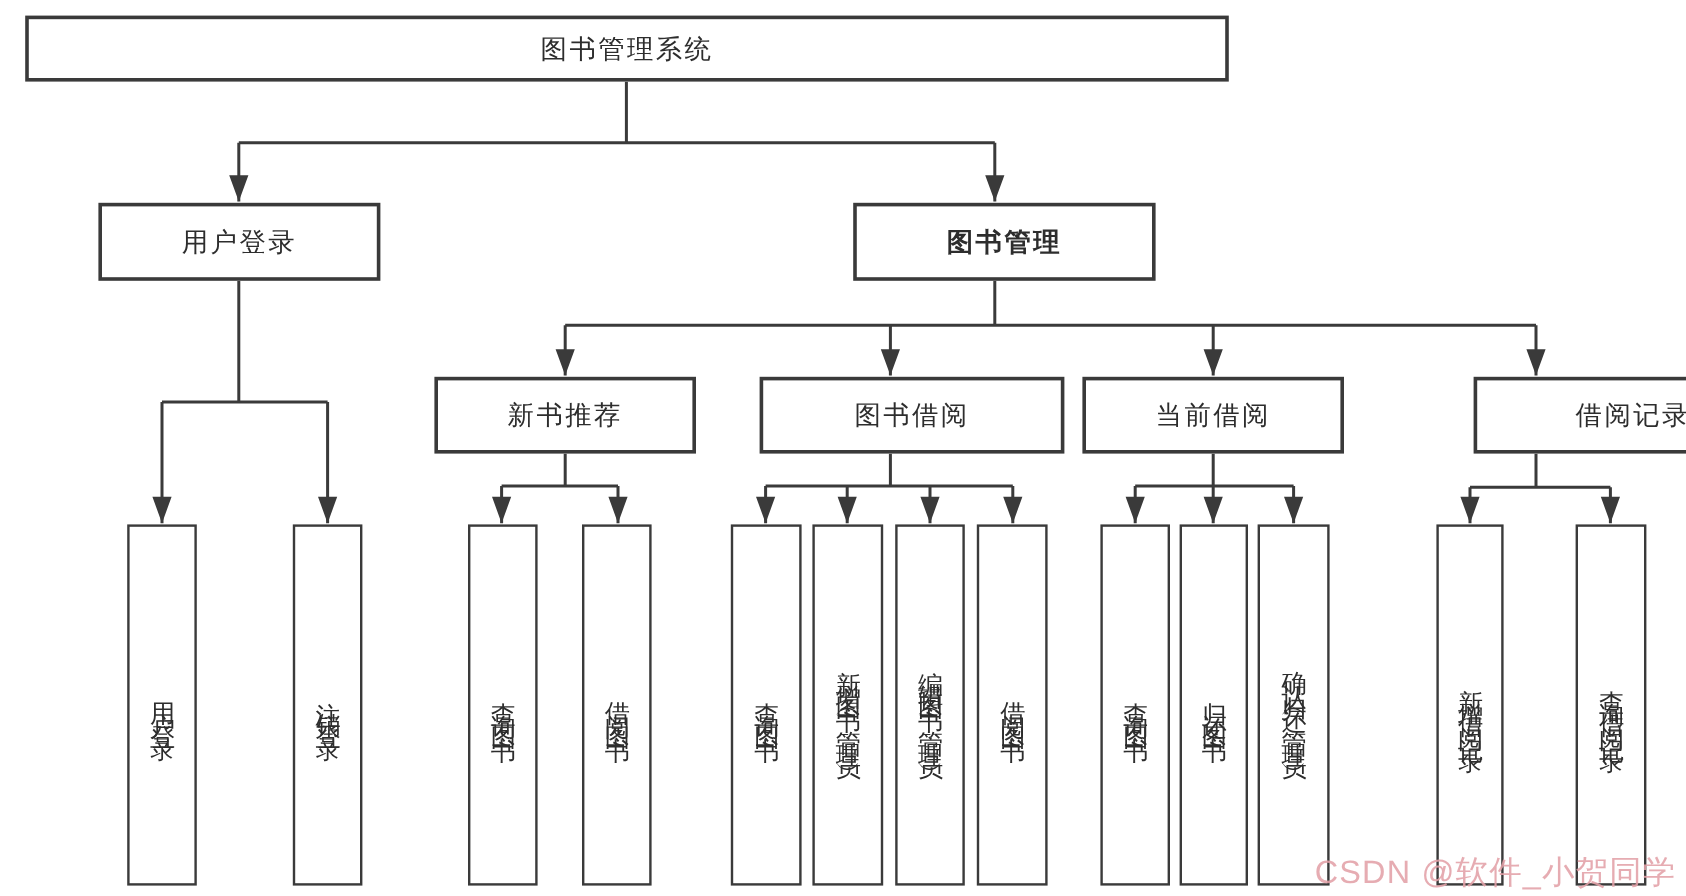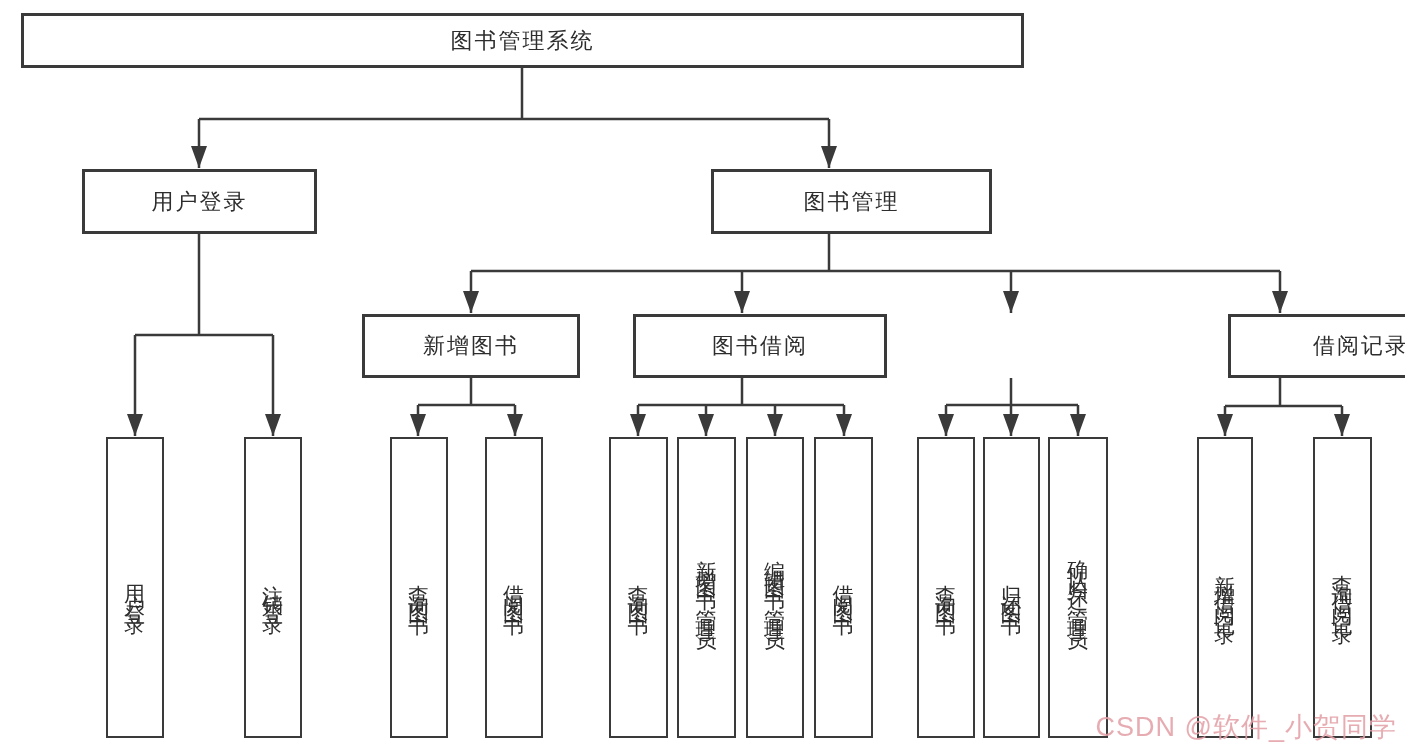"图书管理" div.node { font-weight: none -> bold; width: 281px -> 252px }
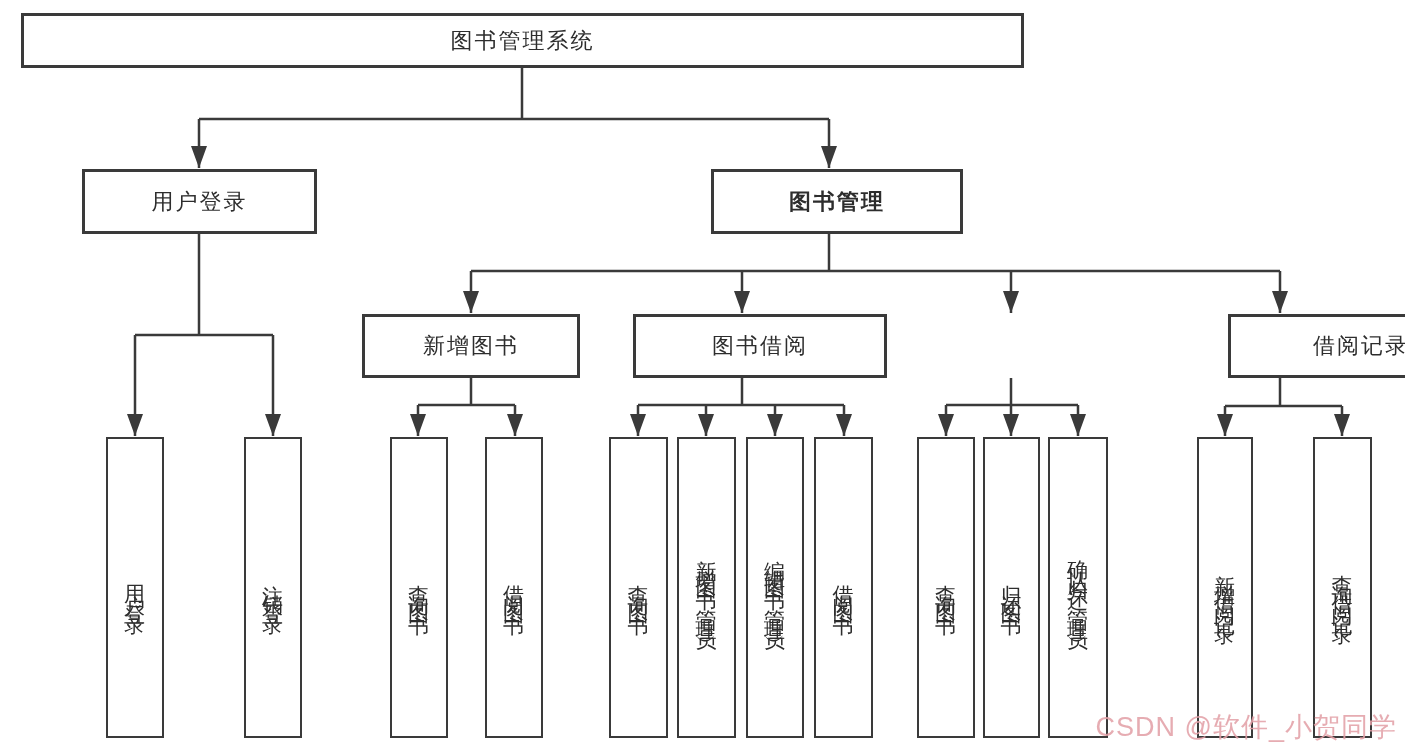"新增图书" div.node { text: 增图书 -> 书推荐 }
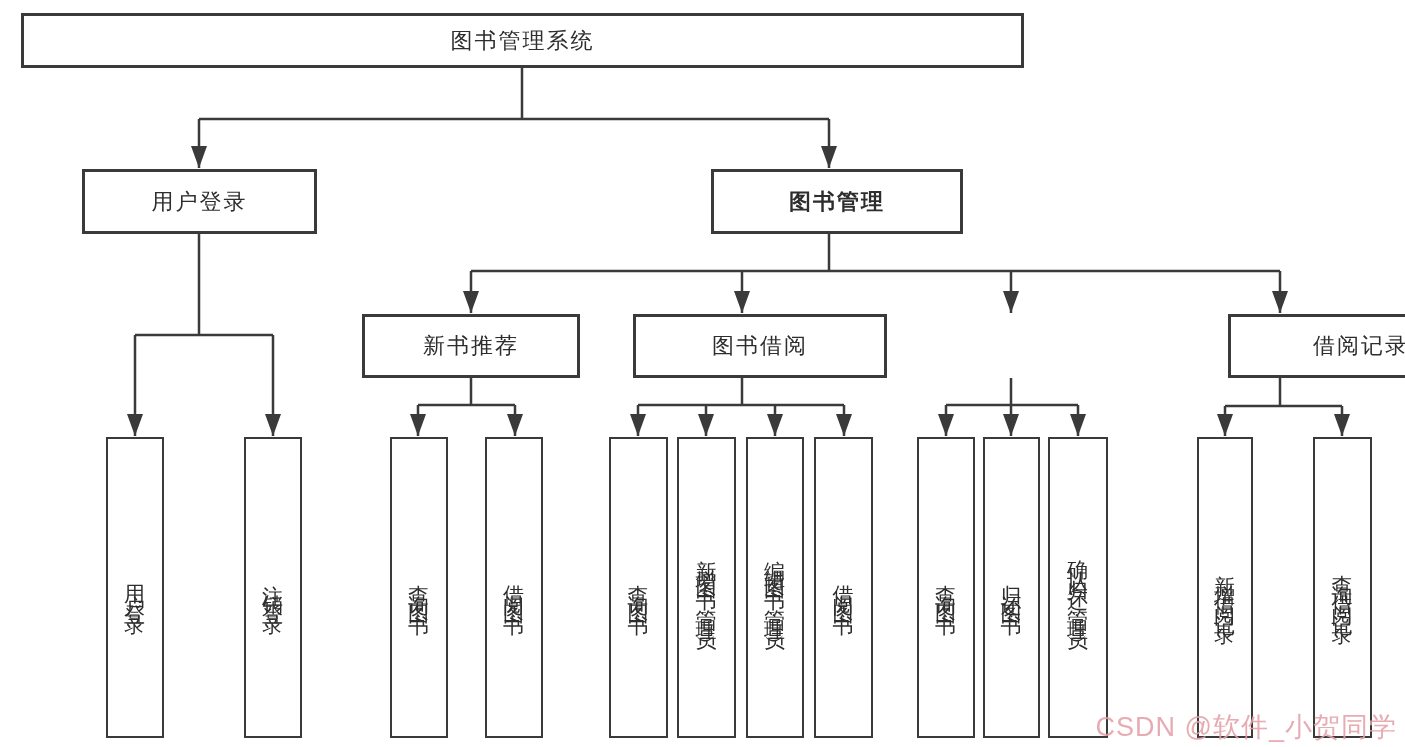"当前借阅" div.node { html: none -> <div>当前借阅</div> }
